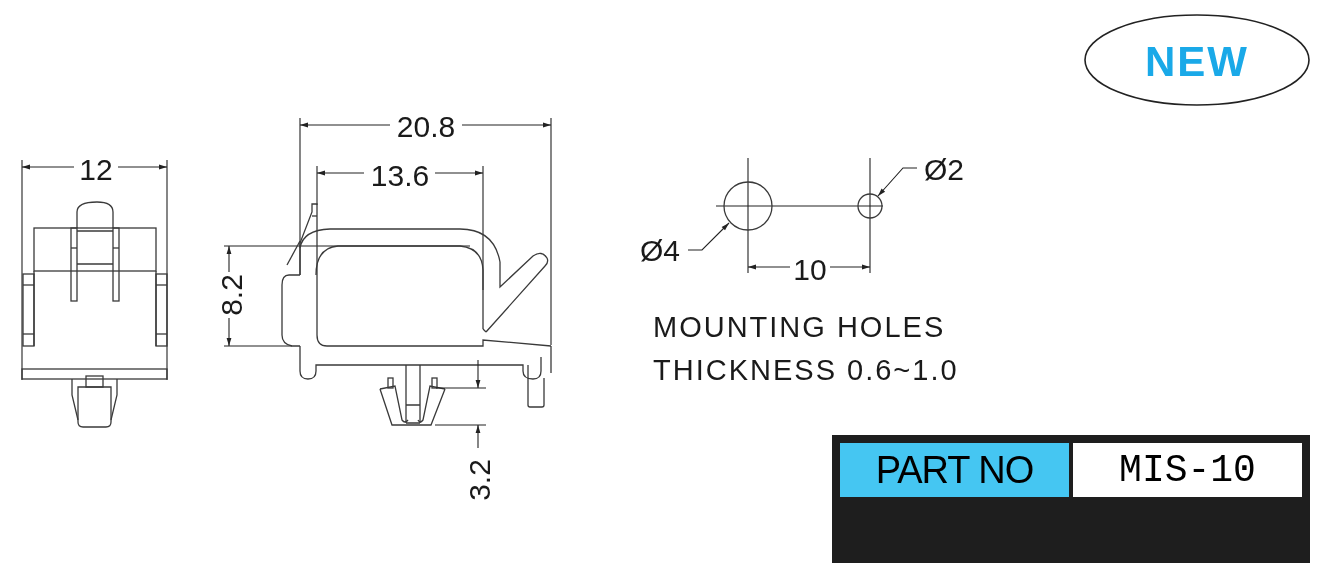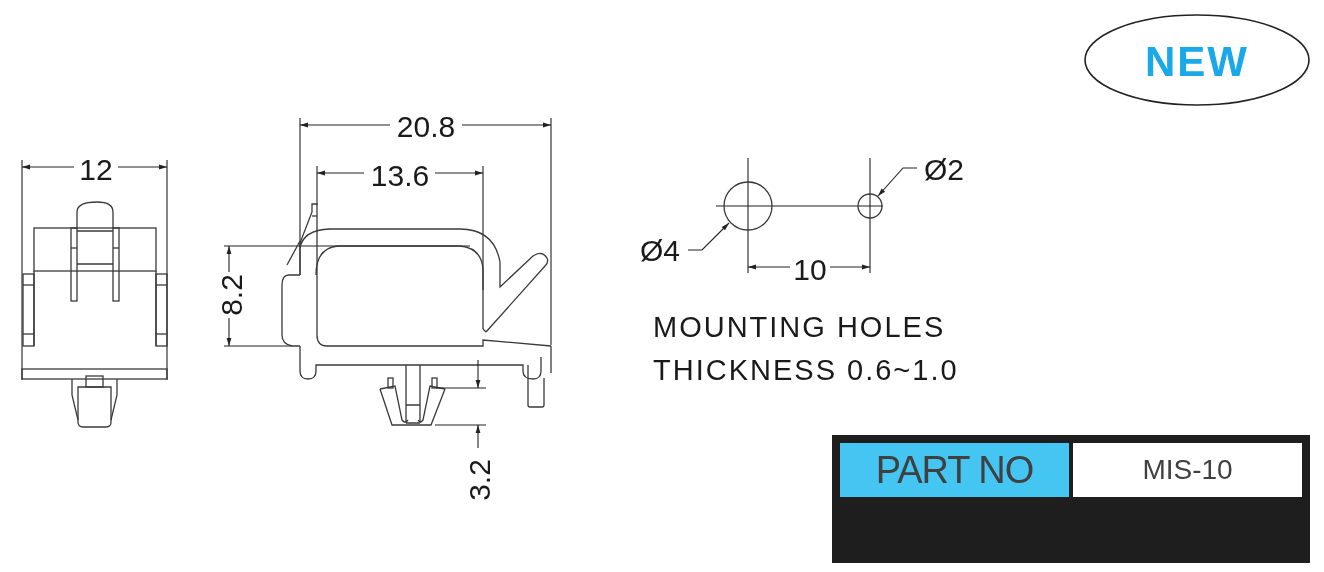"PART NO" .cell { color: #404040 -> #000000 }
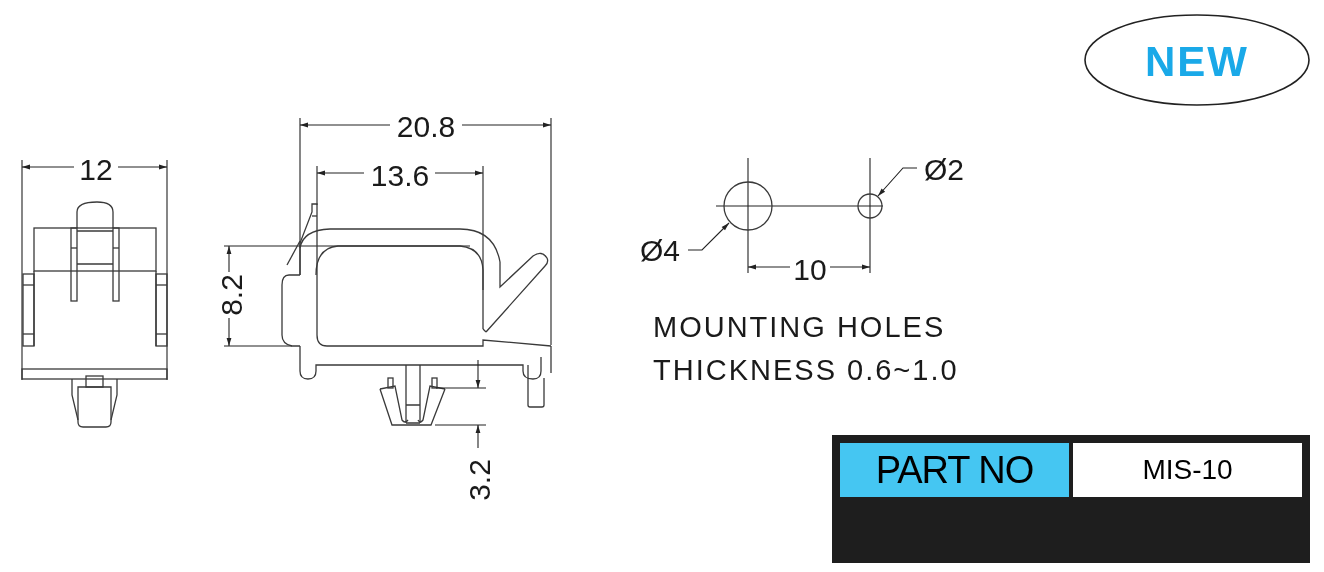"MIS-10" .vcell { font-family: none -> Liberation Mono, monospace; font-size: 28px -> 38px }
